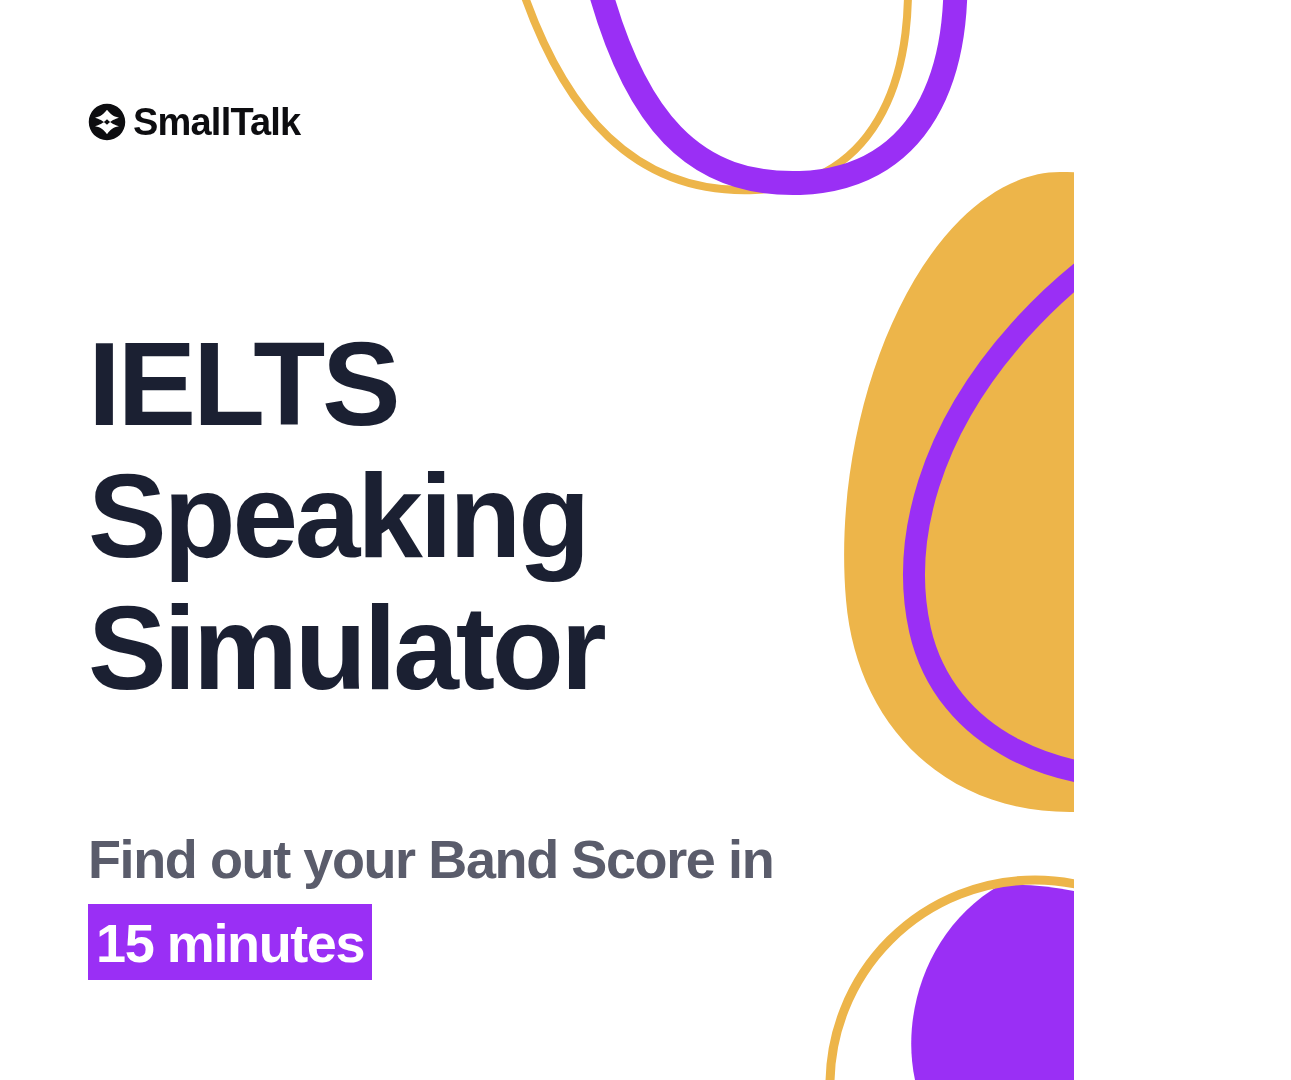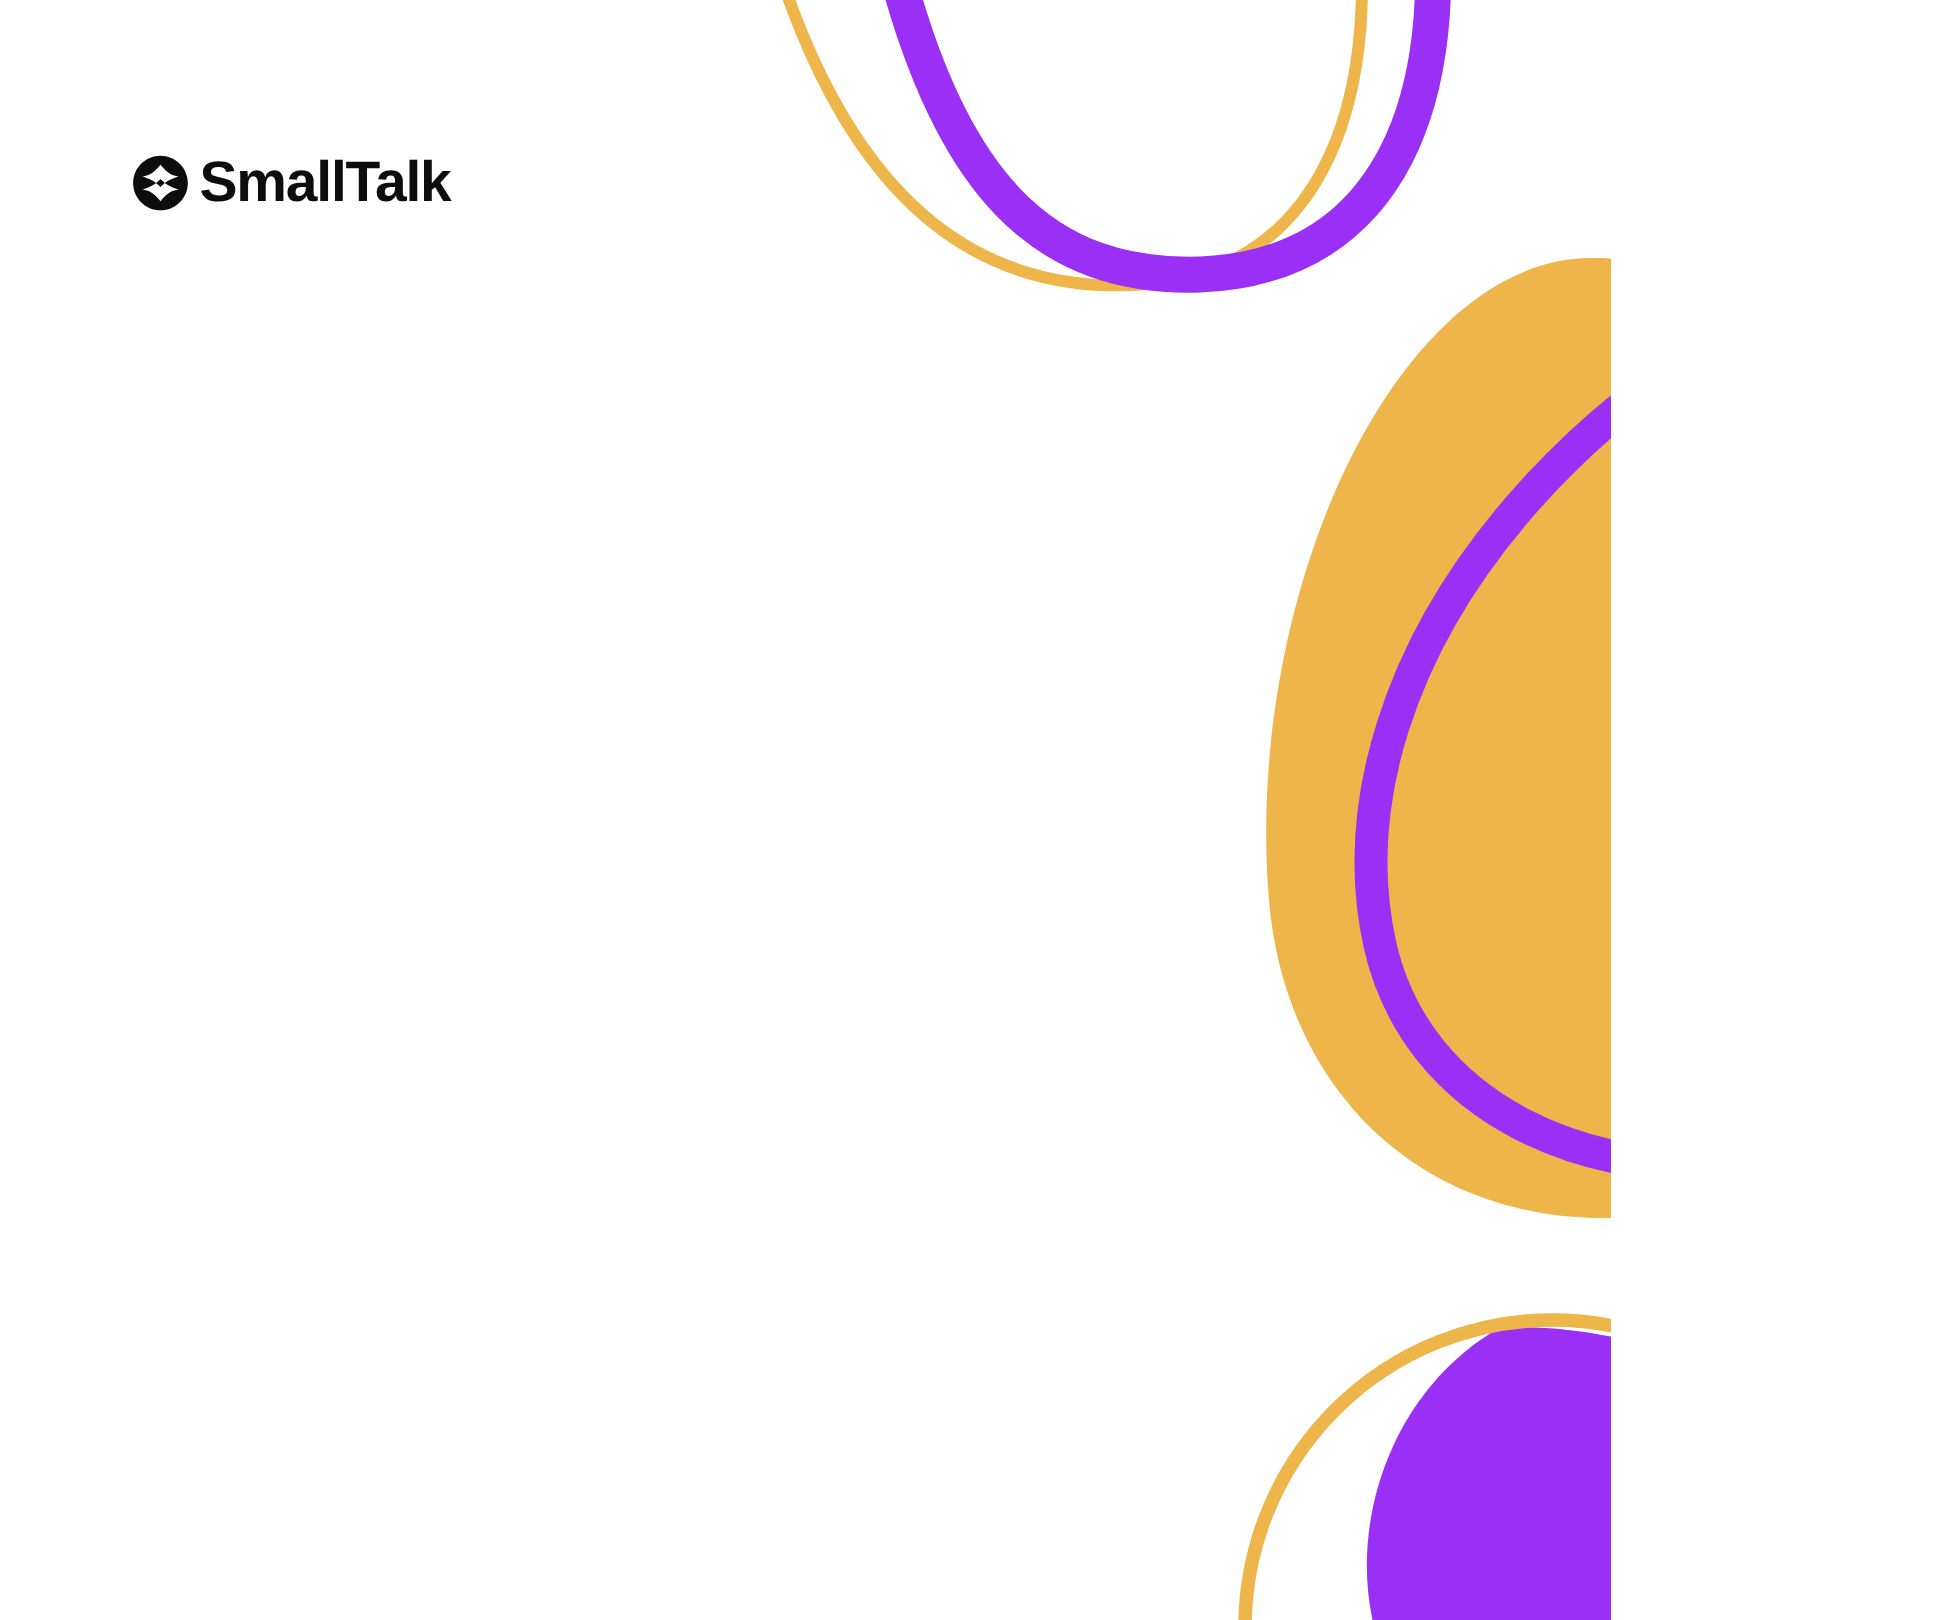"IELTS" h1.headline { html: none -> <h1>IELTS Speaking Simulator</h1> }
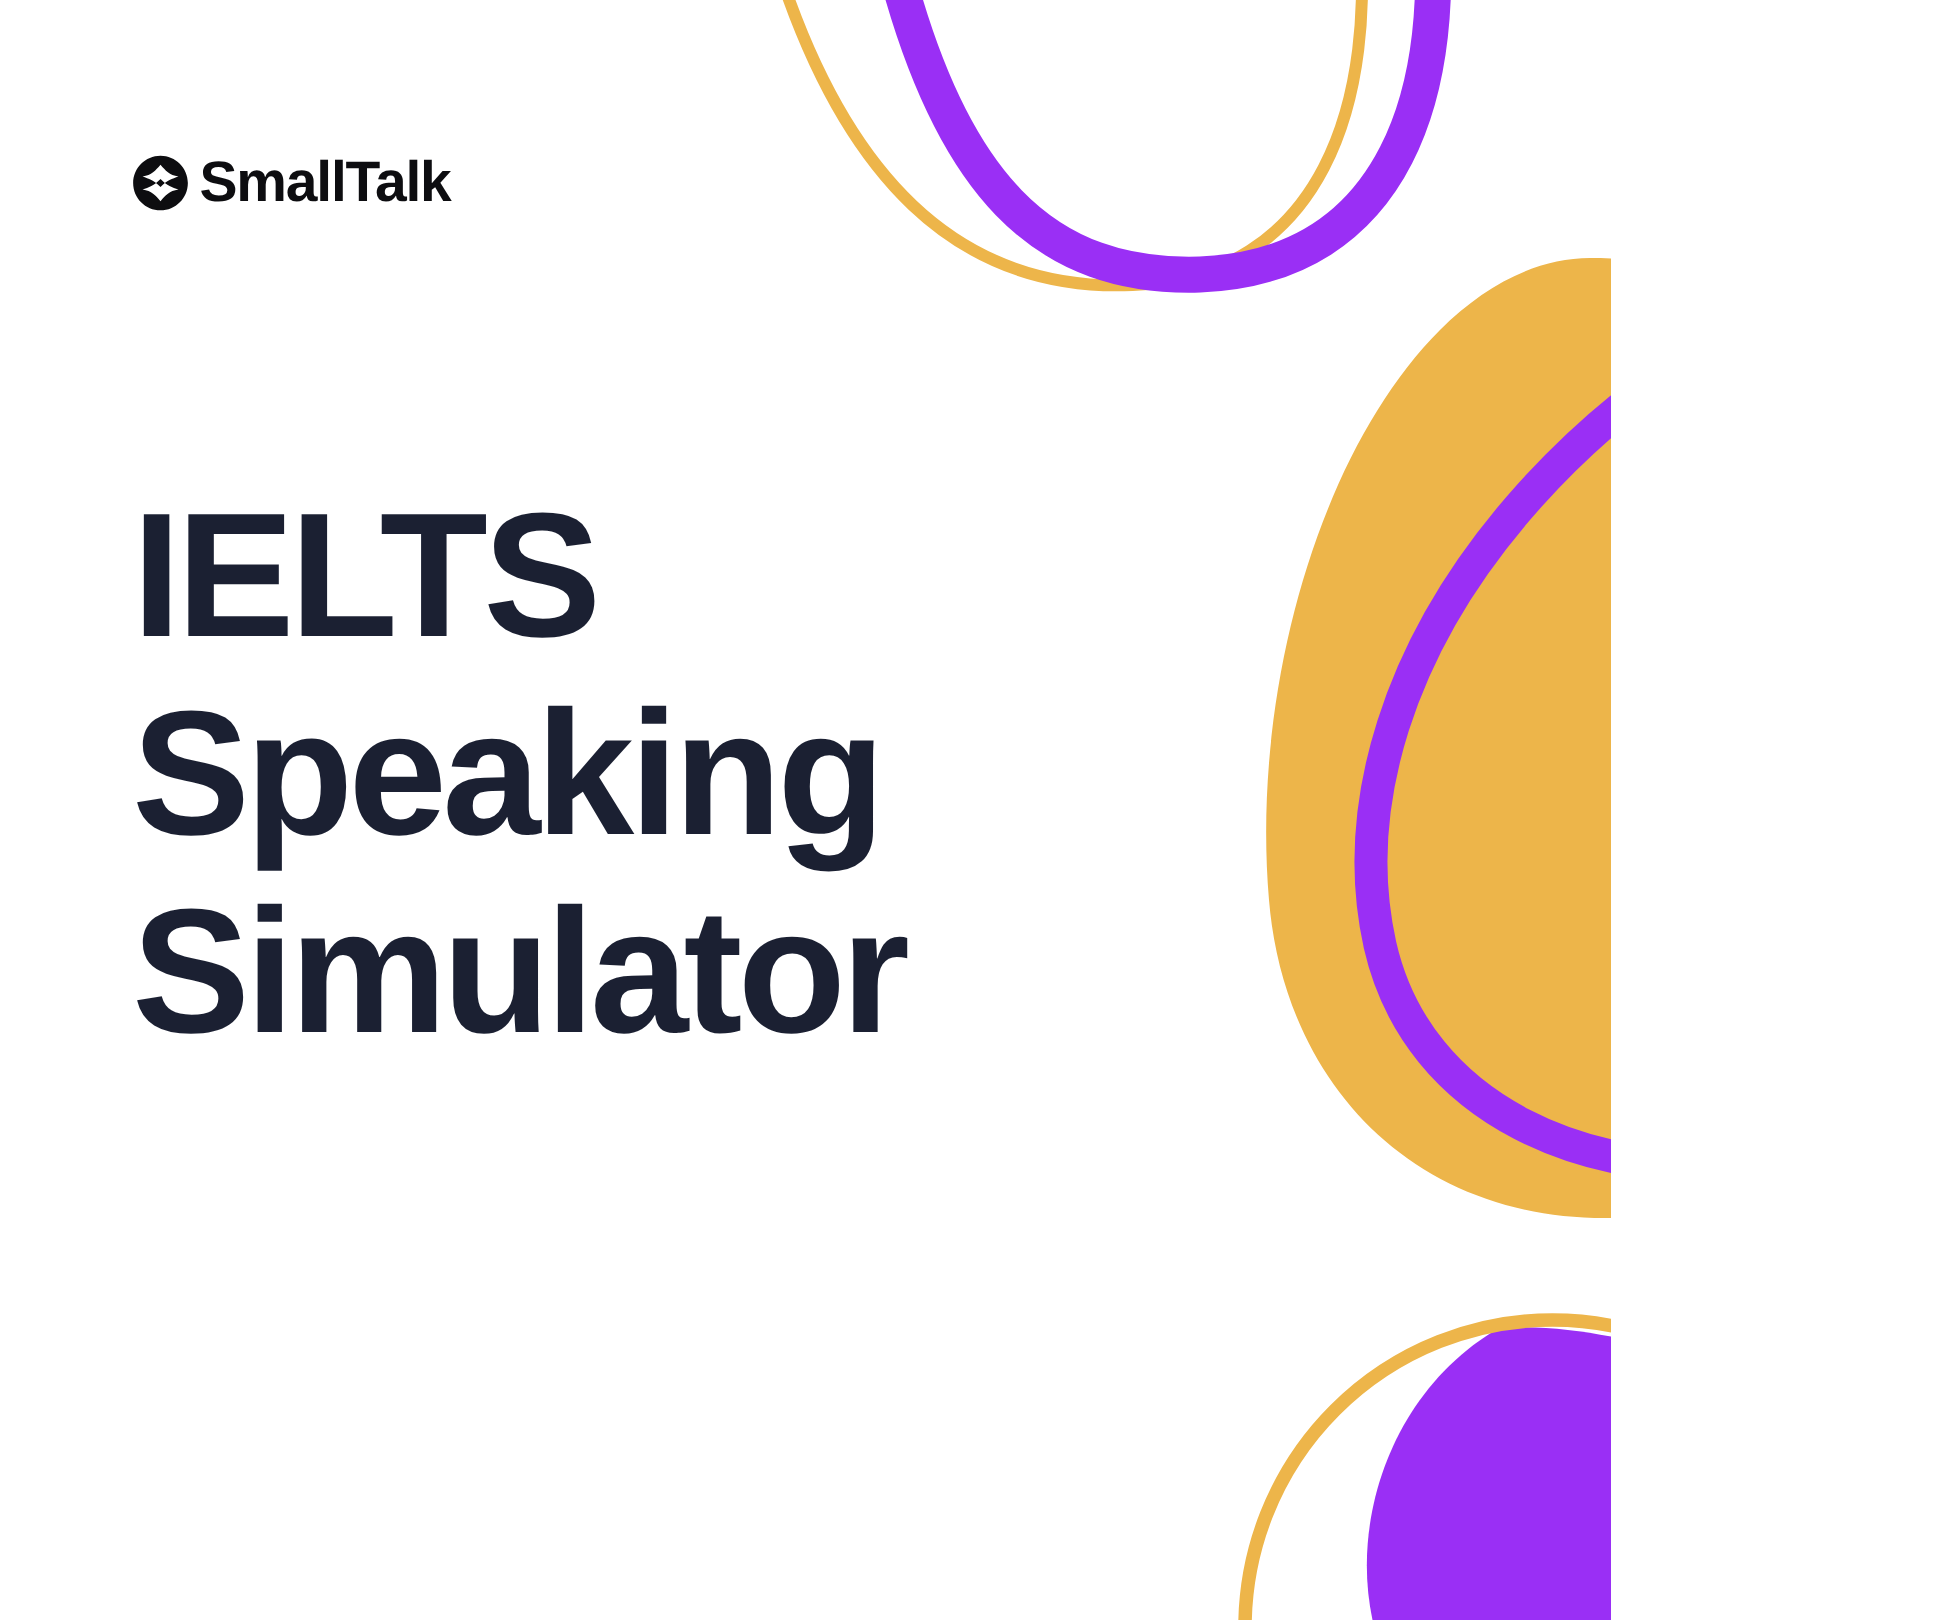"Find out your Band Score" div.subtitle { html: none -> <div> <span>Find out your Band Score in</span> <span> <span>15 minutes</span> </span> </div> }
